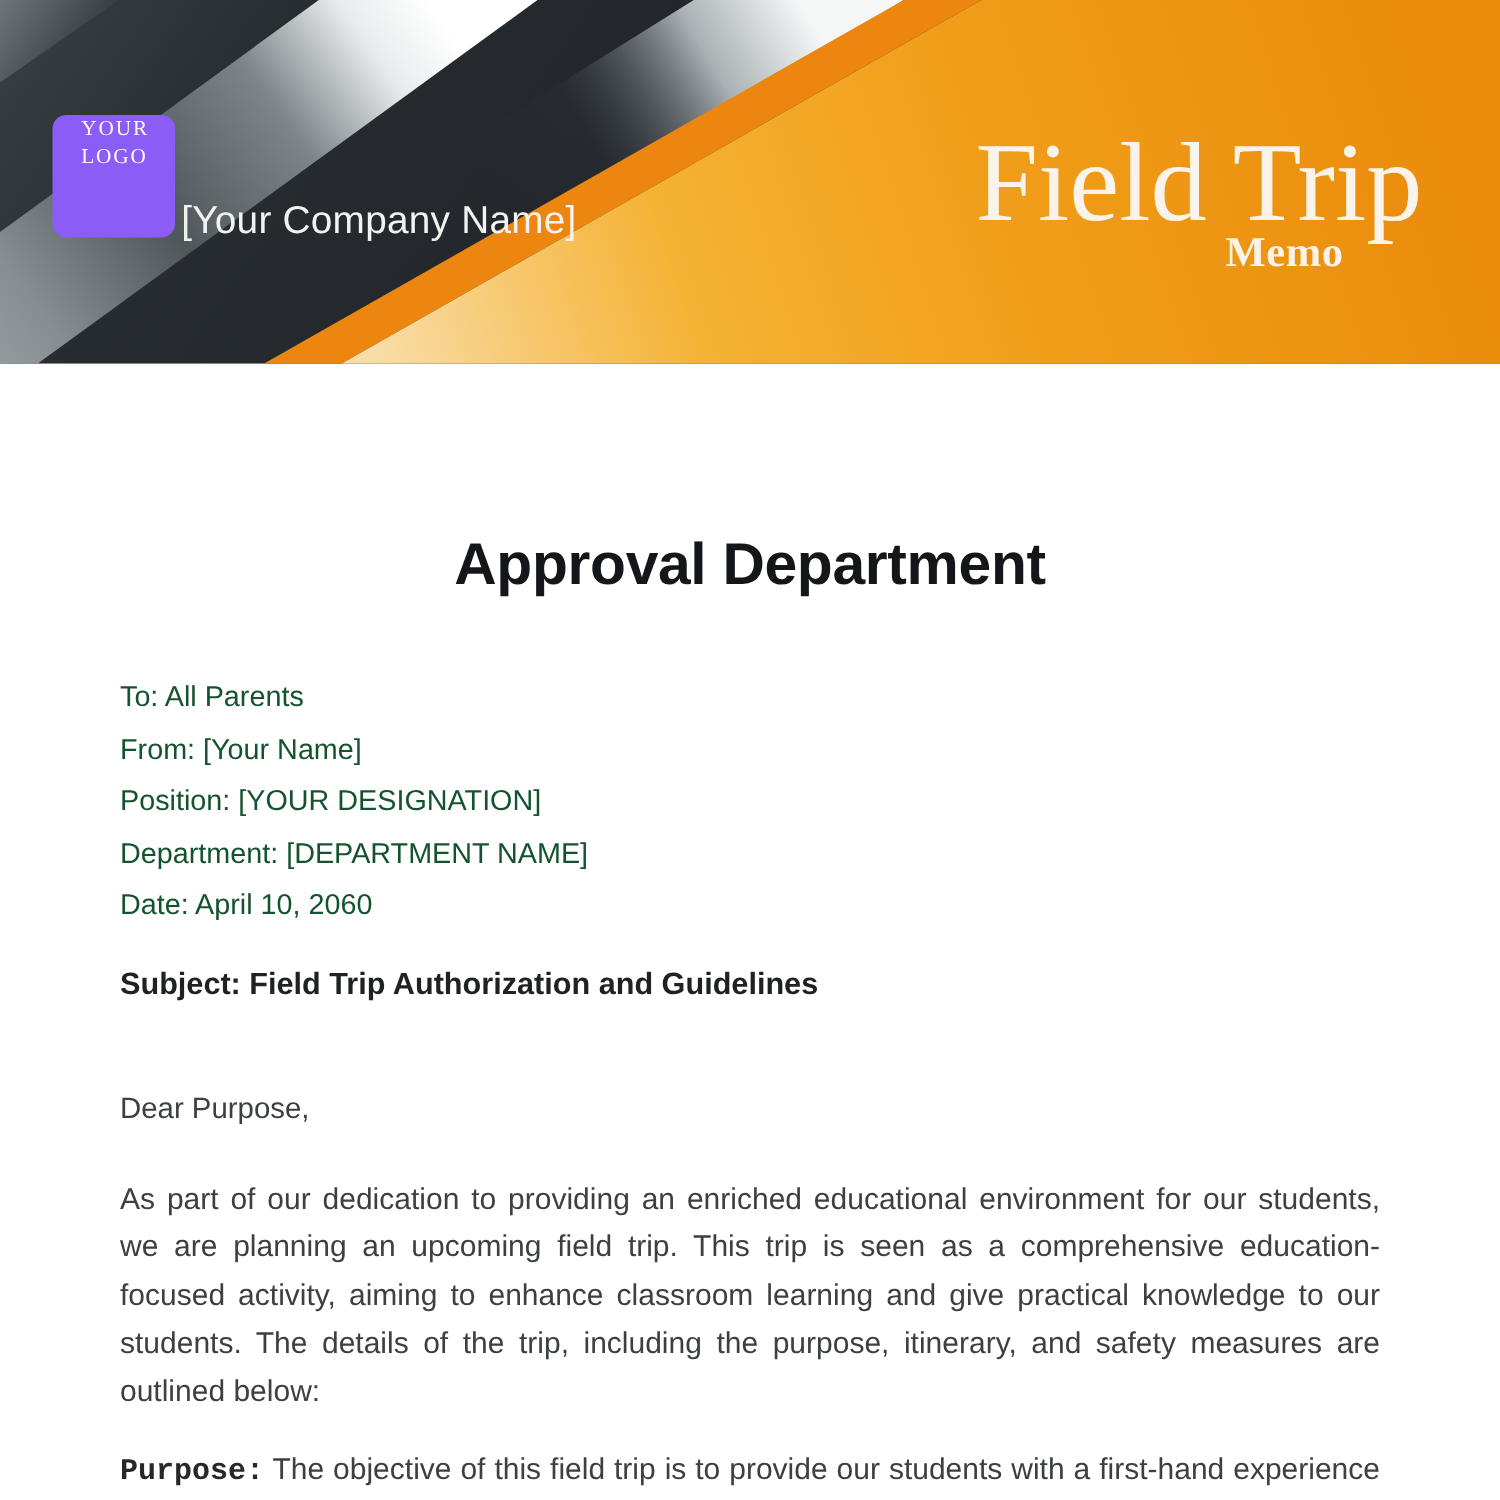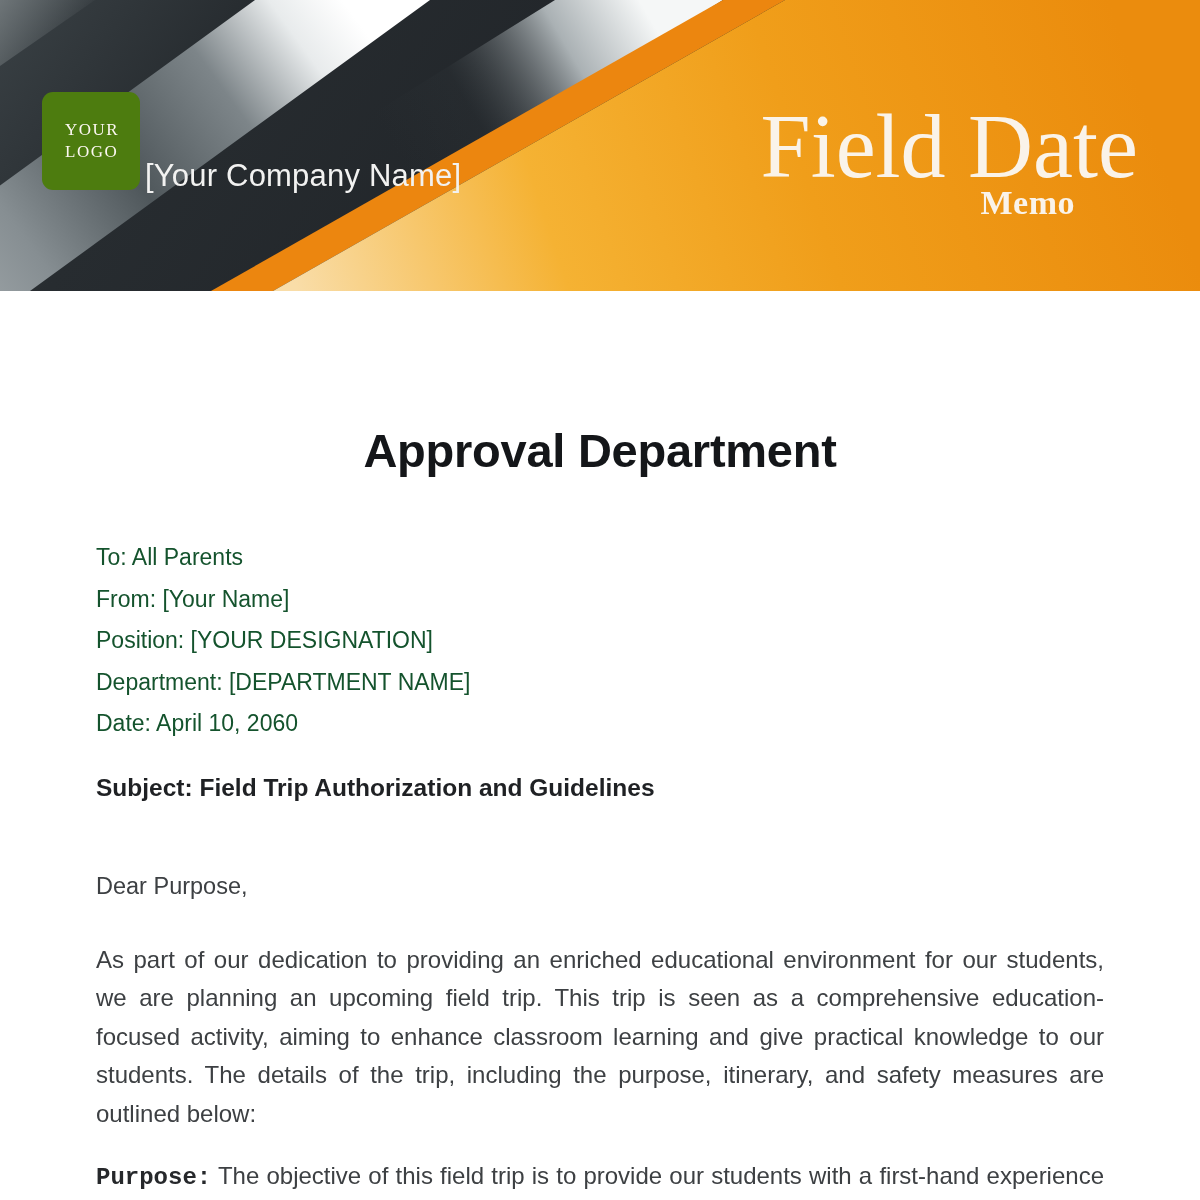"YOUR" .logo-box { background: #4d7c0f -> #8b5cf6; justify-content: center -> flex-start }
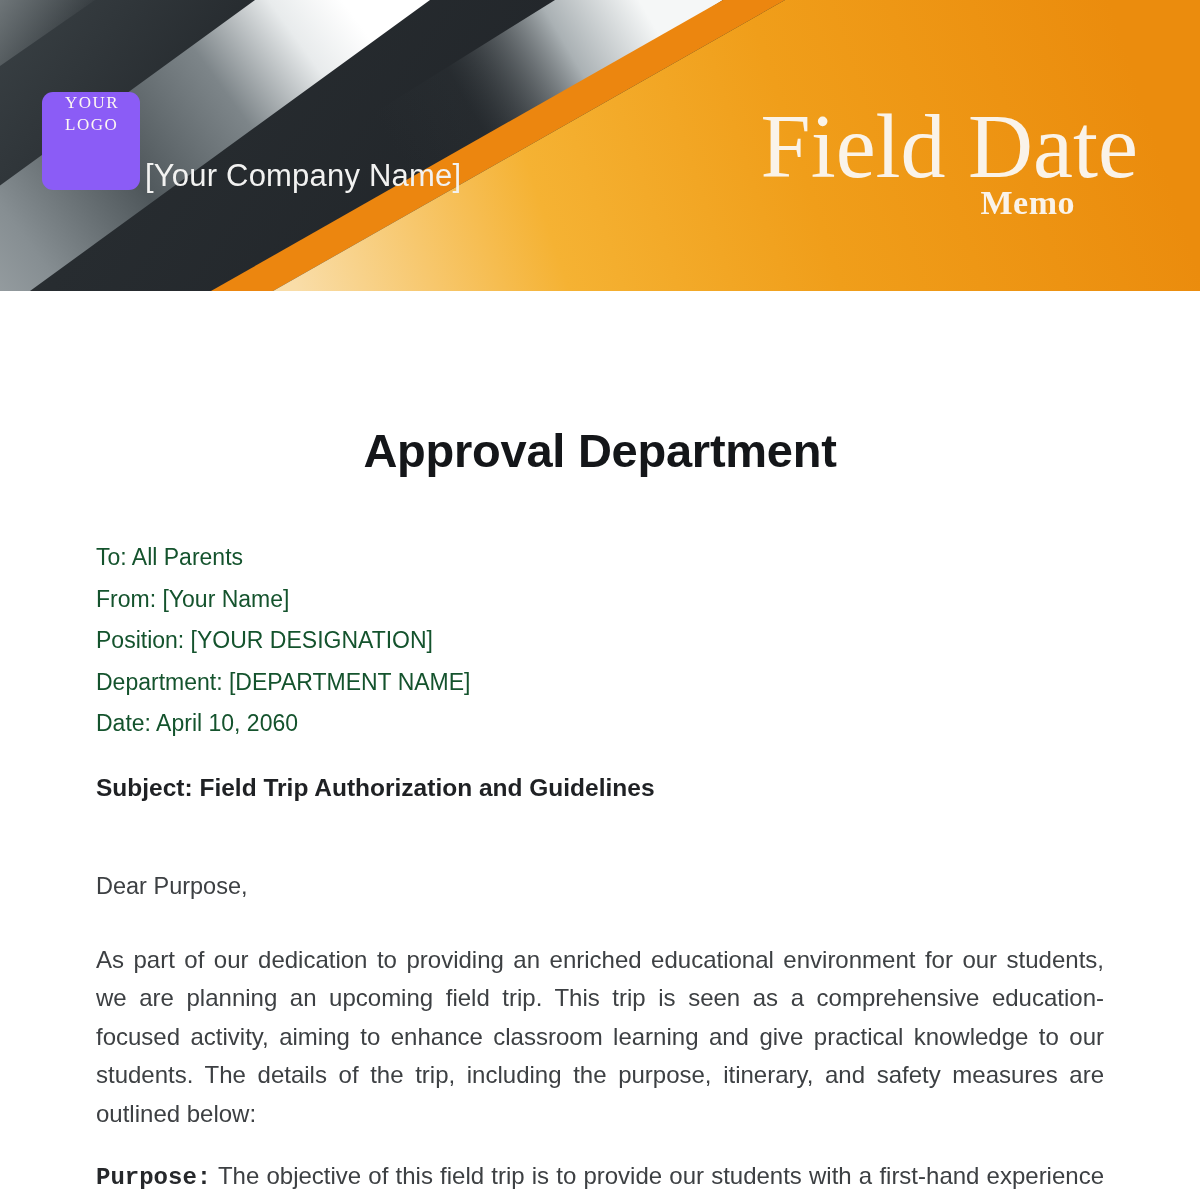"Field Date" div.brand-title { text: Date -> Trip }
